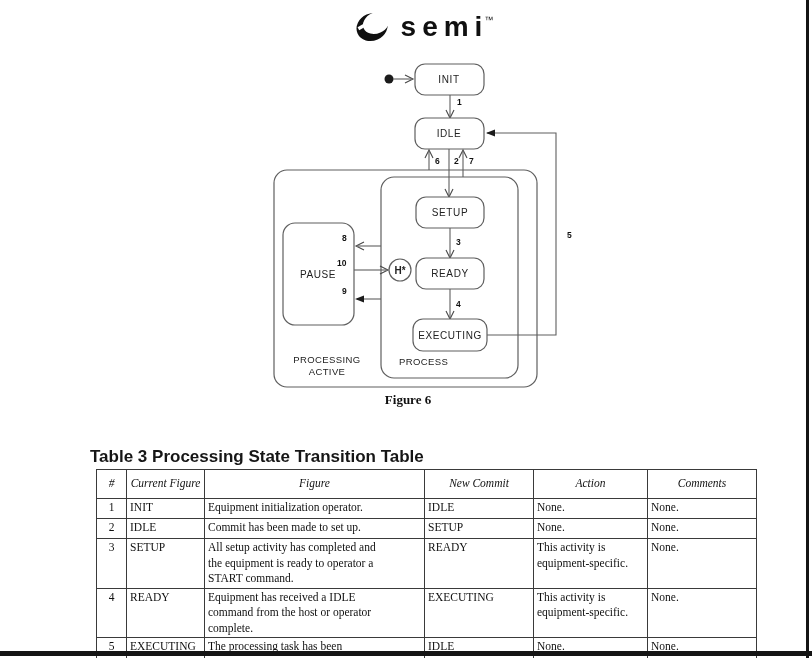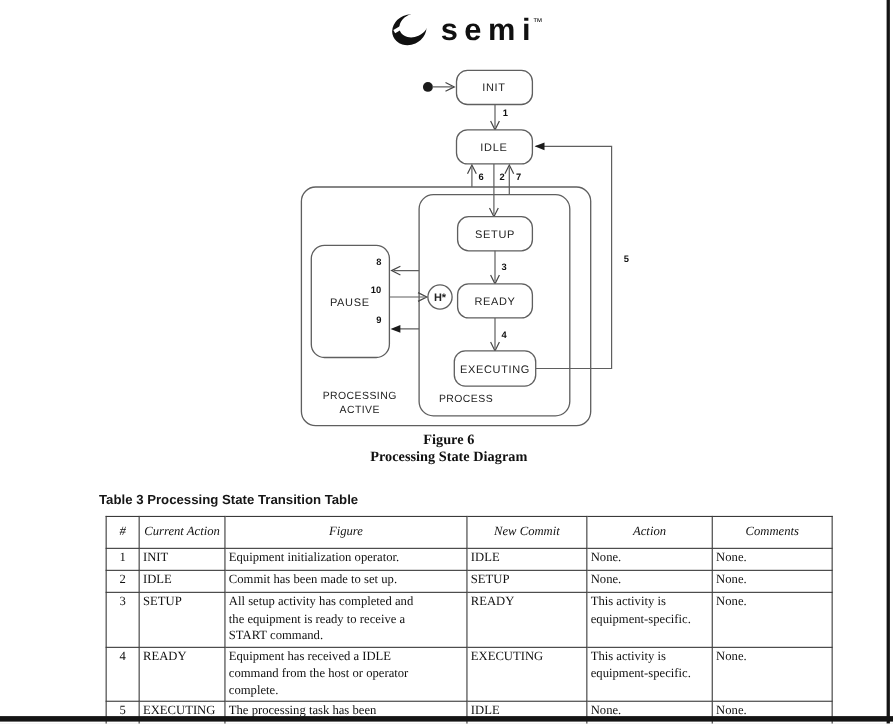"Processing State Diagram" div { html: <div>Processing State Diagram</div> -> none }
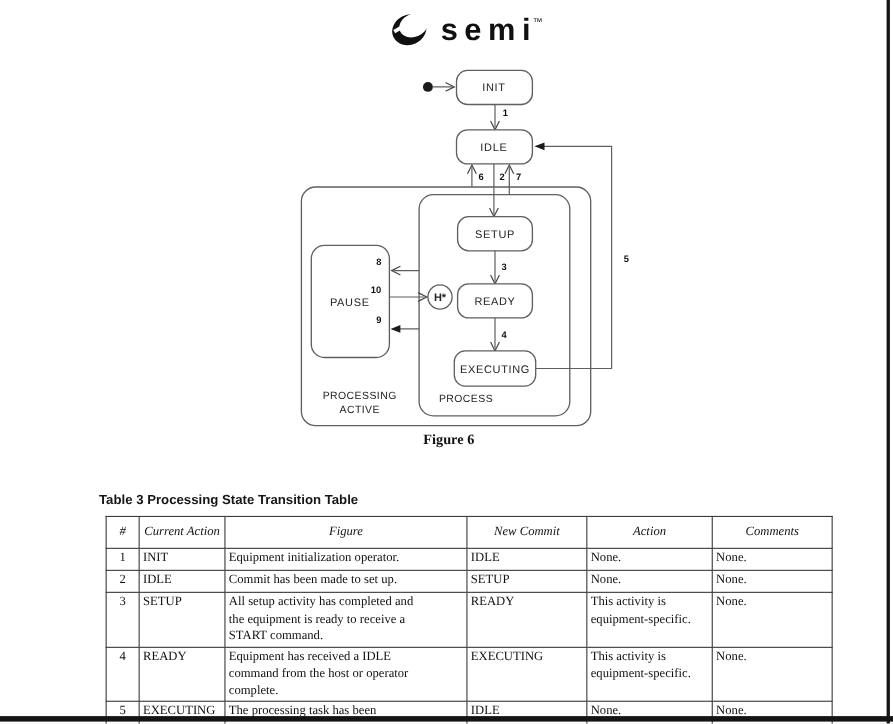"Table 3 Processing State Transition" .table-title { font-size: 12px -> 17px }
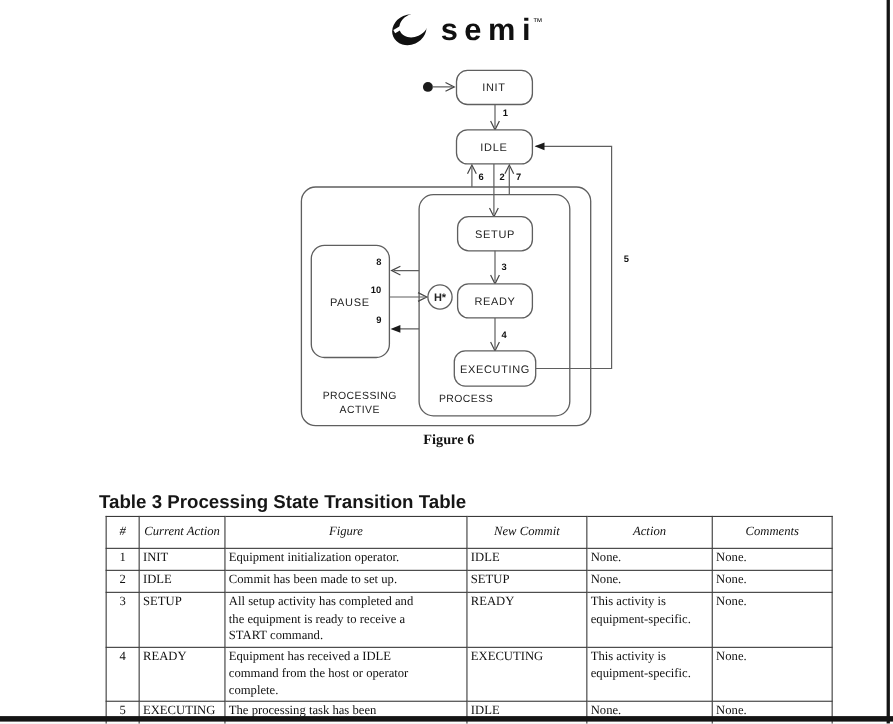"Current Action" th { text: Action -> Figure }
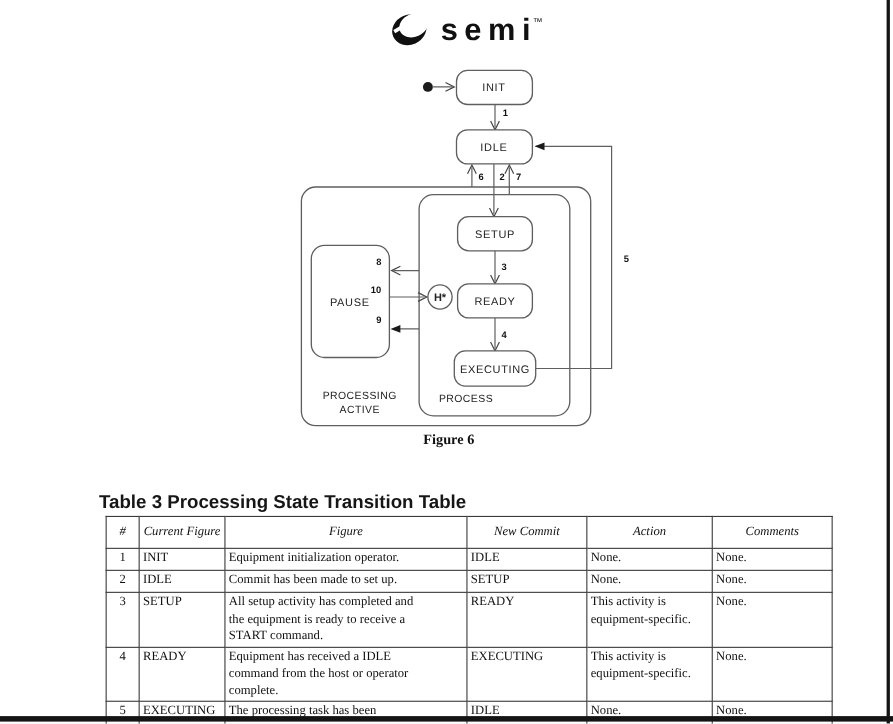"the equipment is ready to" div { text: receive -> operator }
